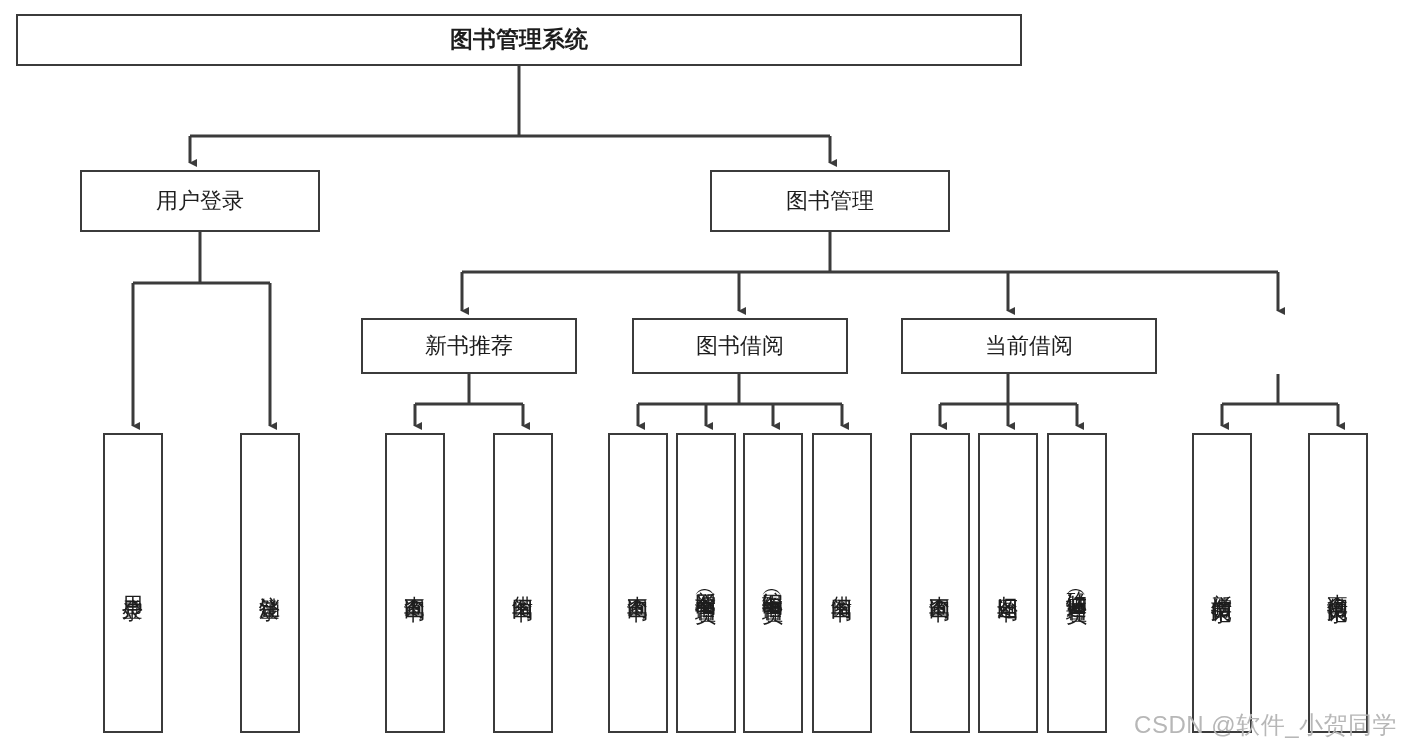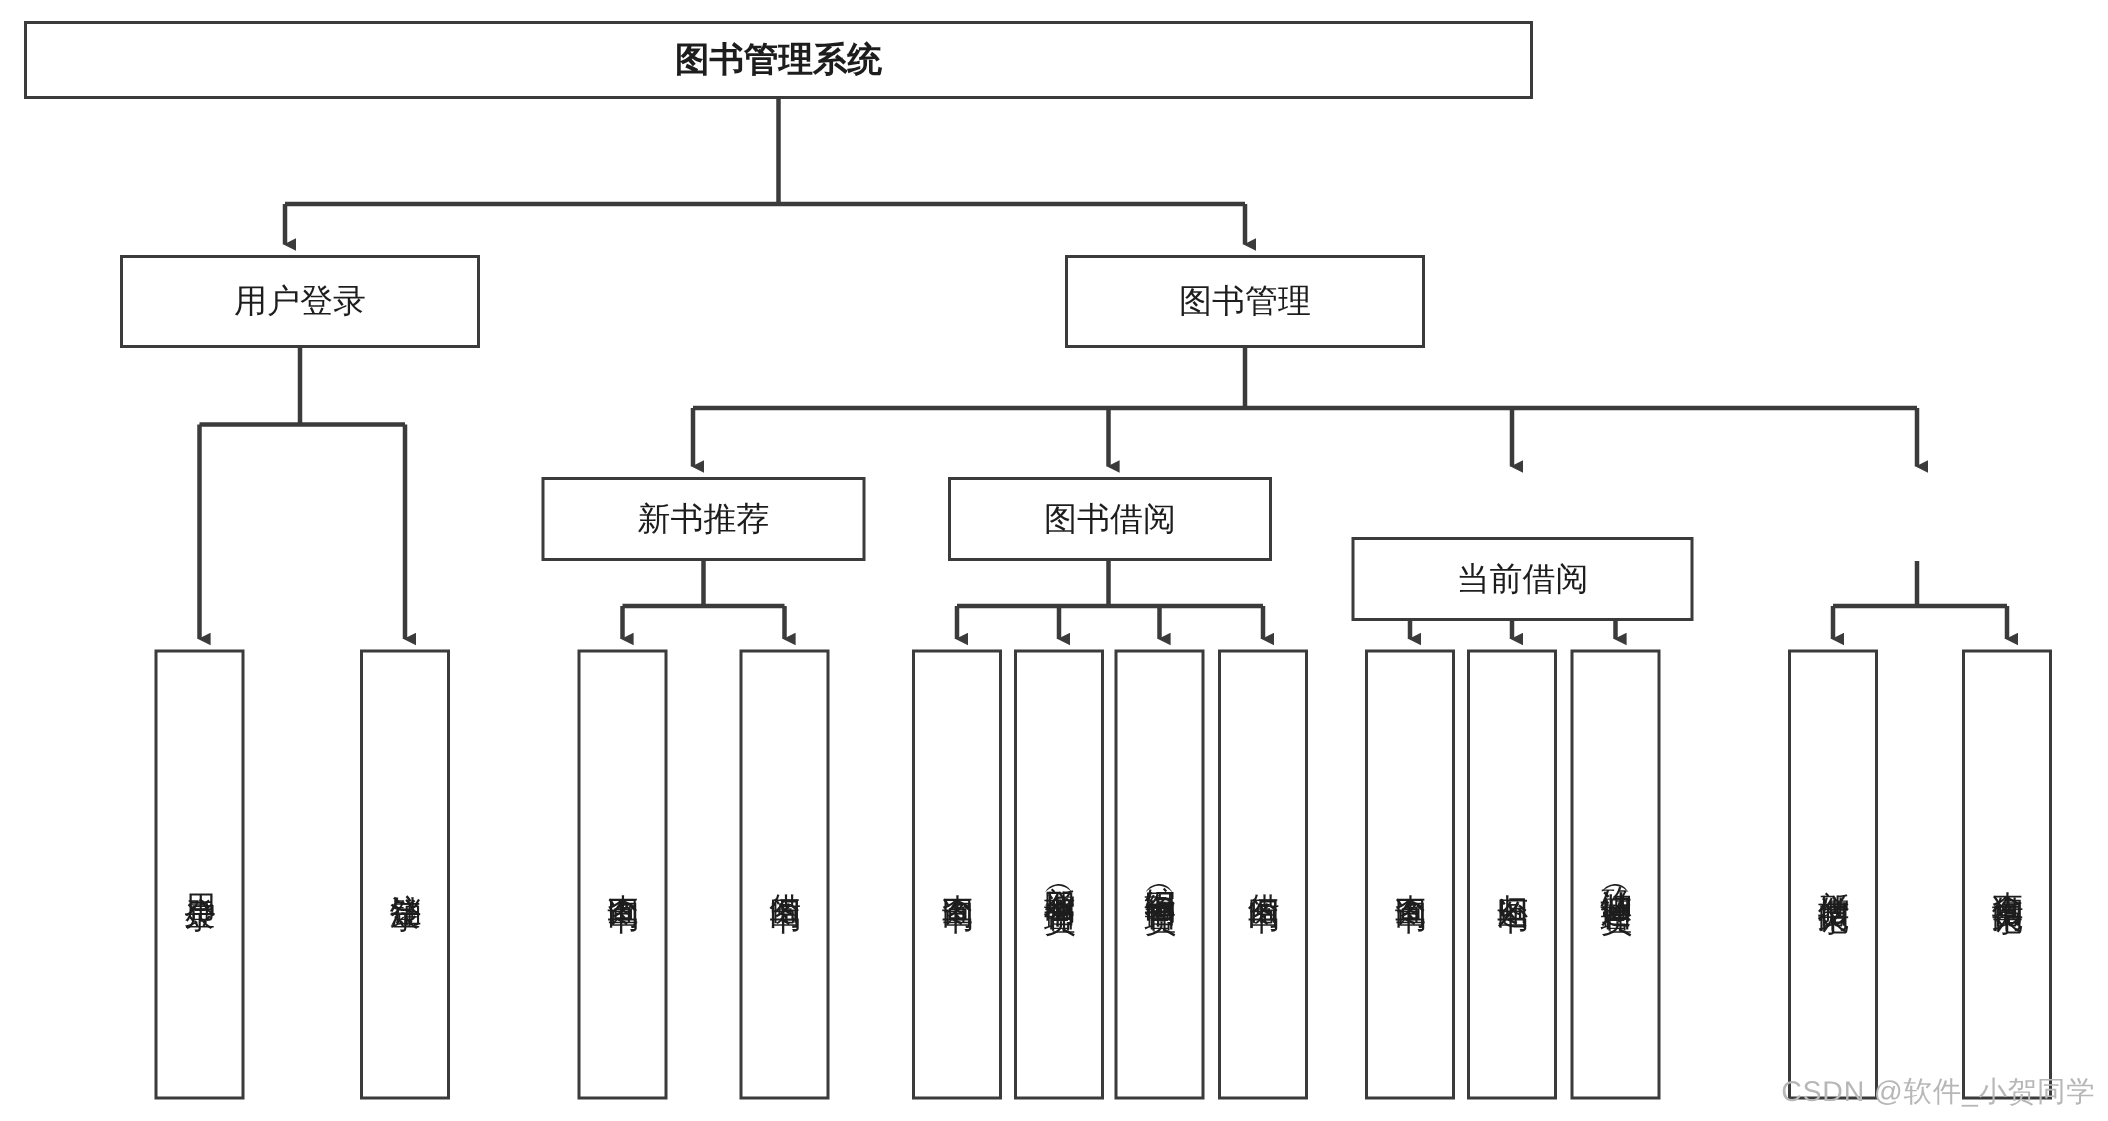"当前借阅" div.node { margin-top: 40px -> none; width: 228px -> 256px }
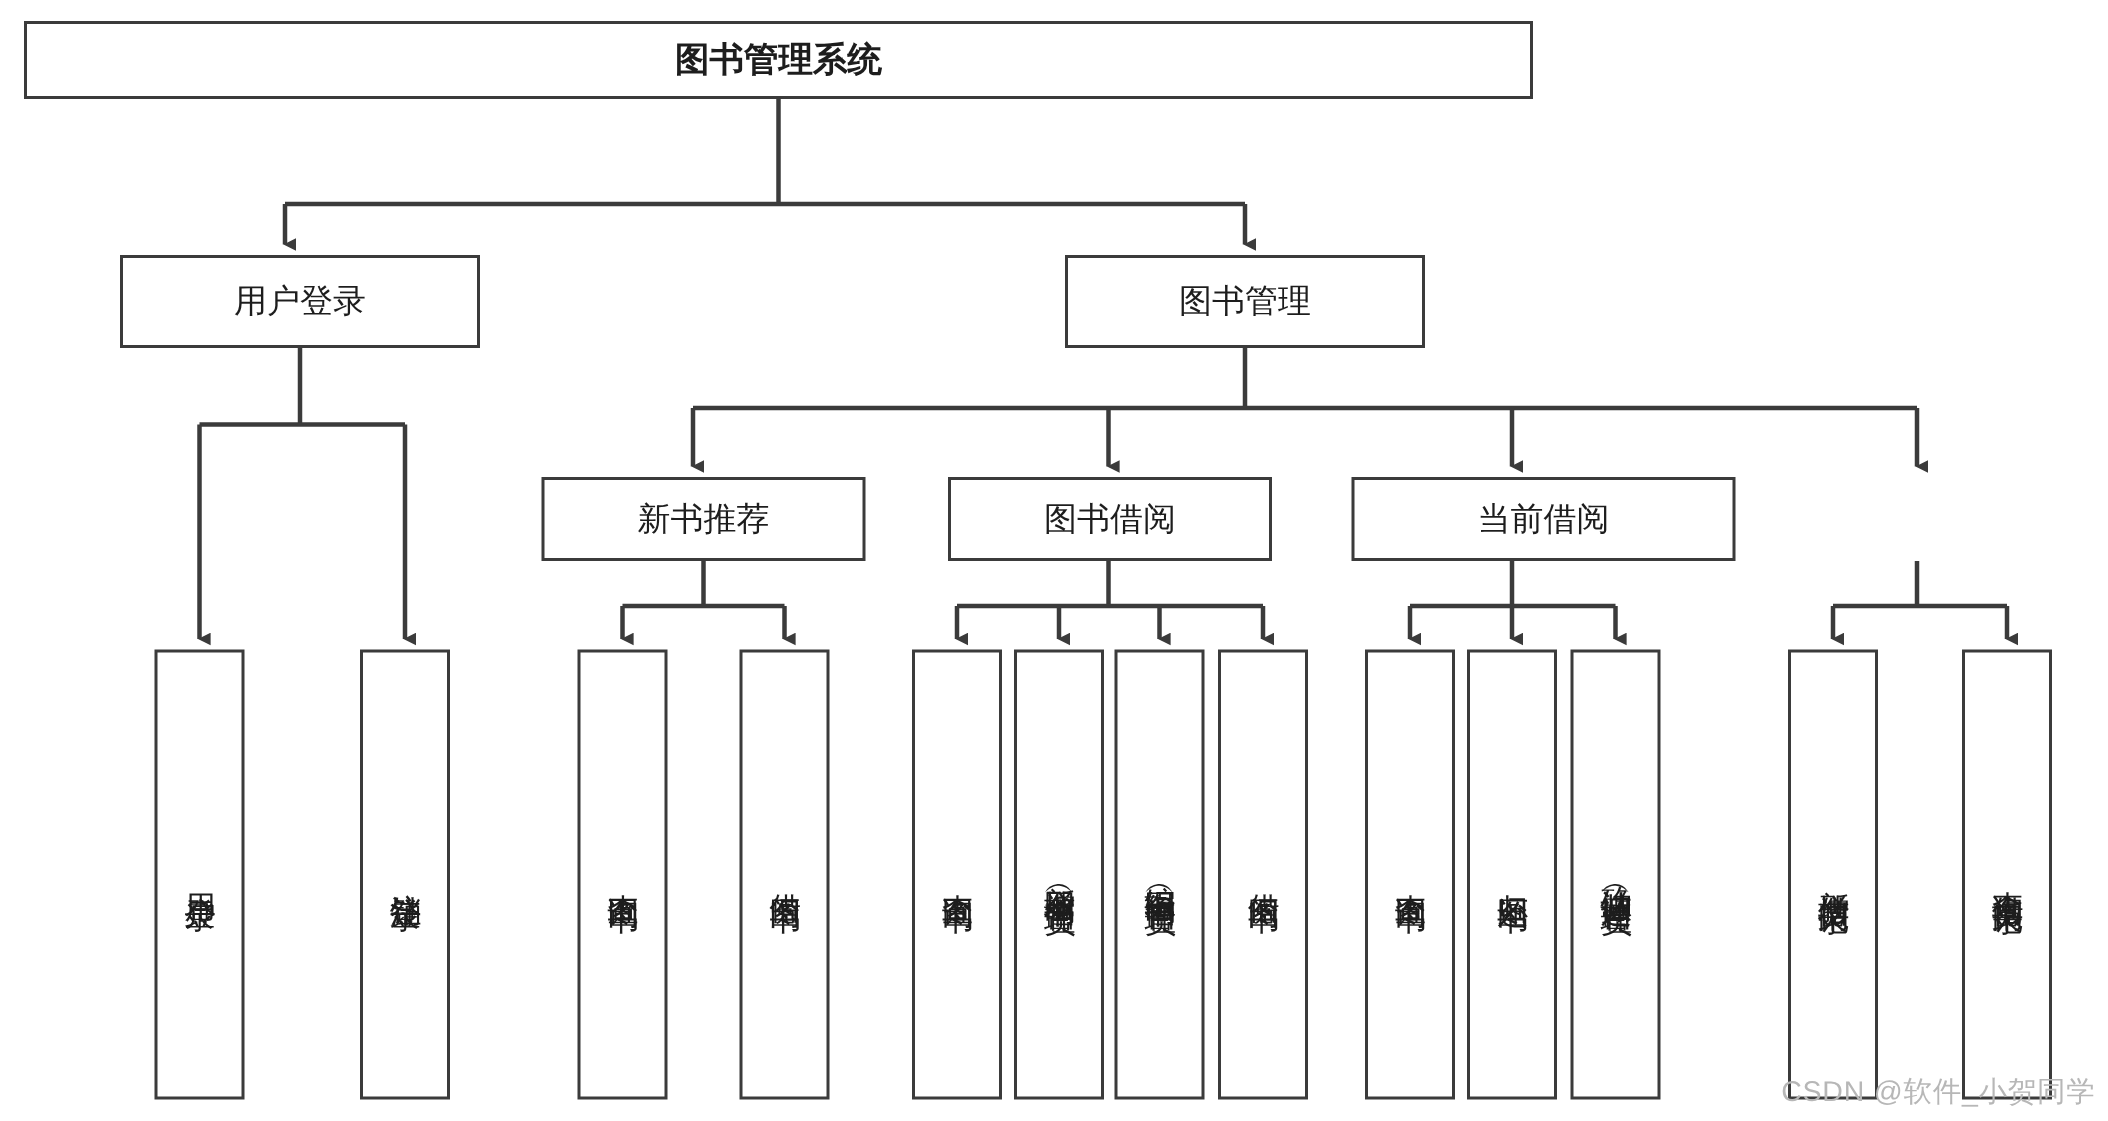"CSDN @软件_小贺同学" #watermark { font-size: 19px -> 24px }
